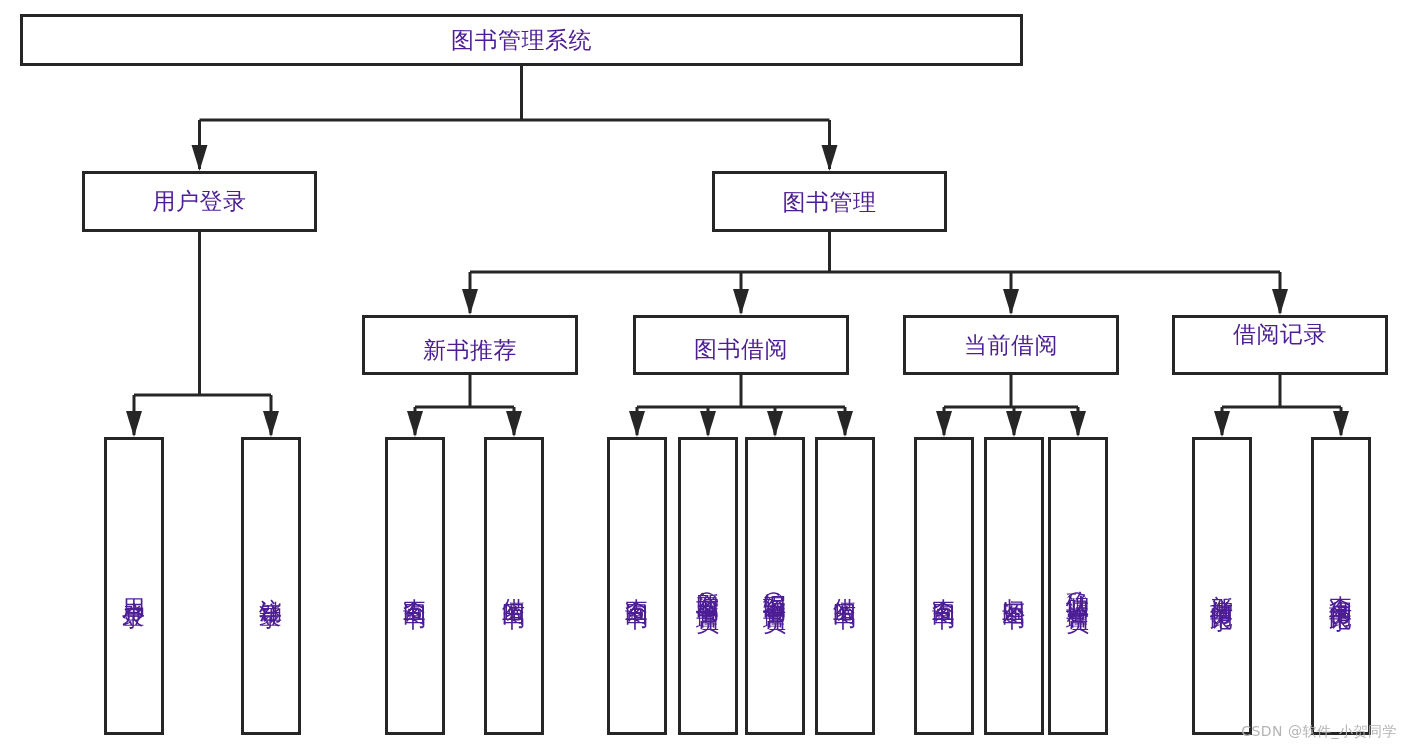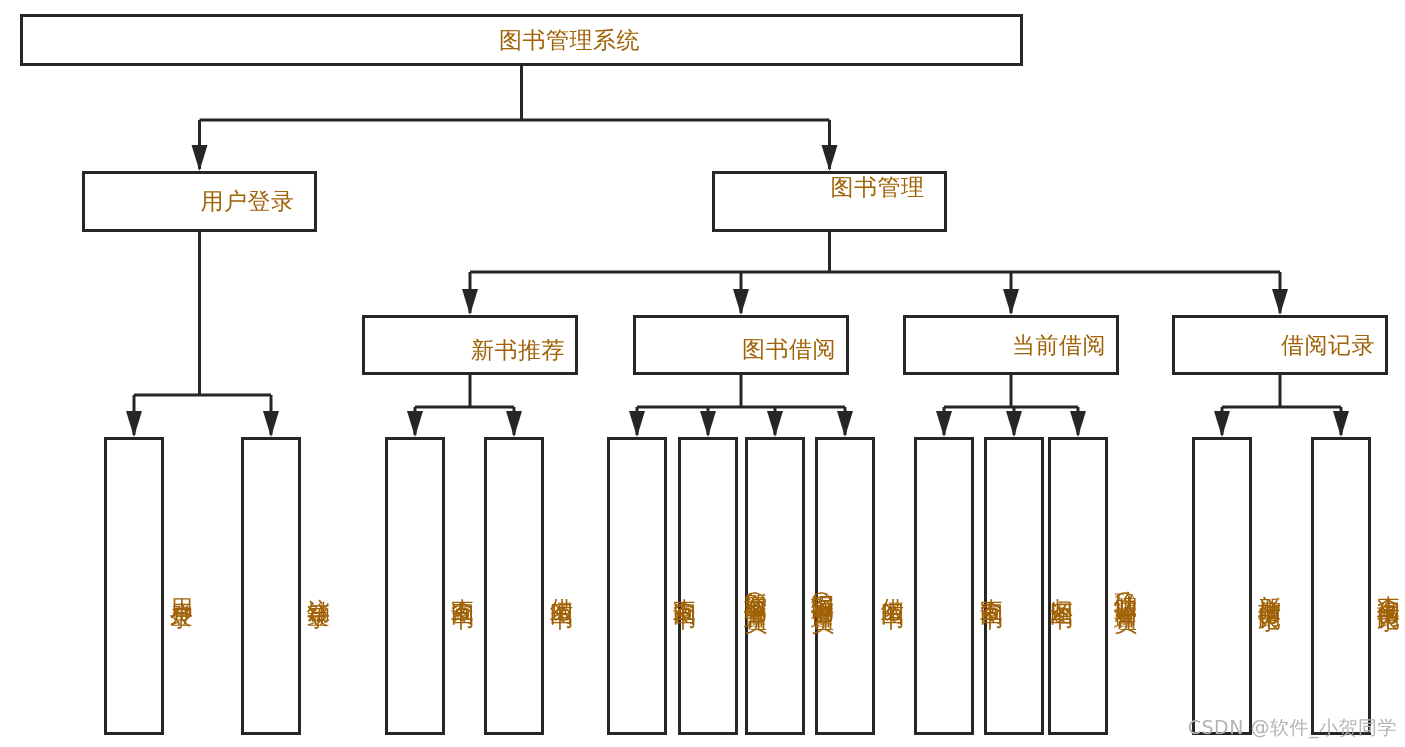"图书管理系统" .node-label { color: #a16207 -> #4c1d95; padding-left: 48px -> none }
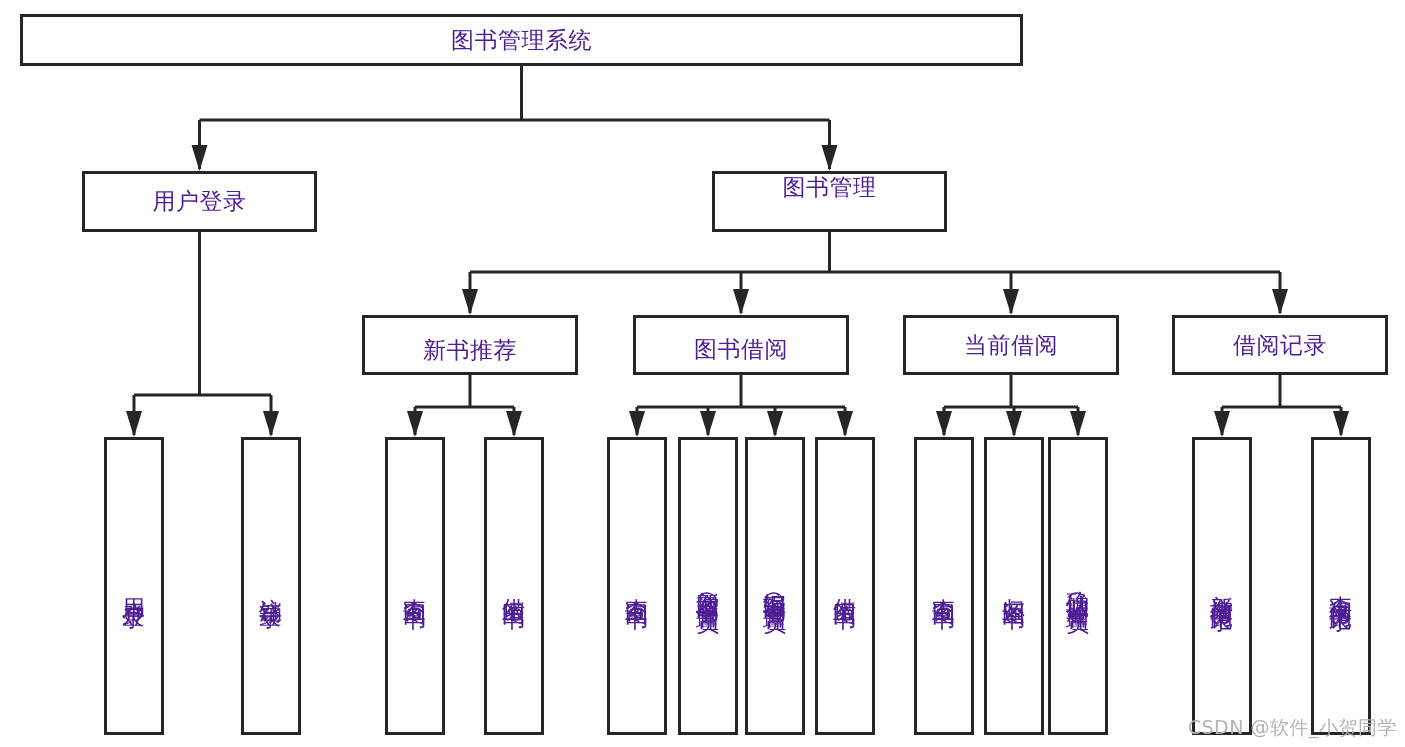"图书管理" div.node-label { top: 157px -> 172px }
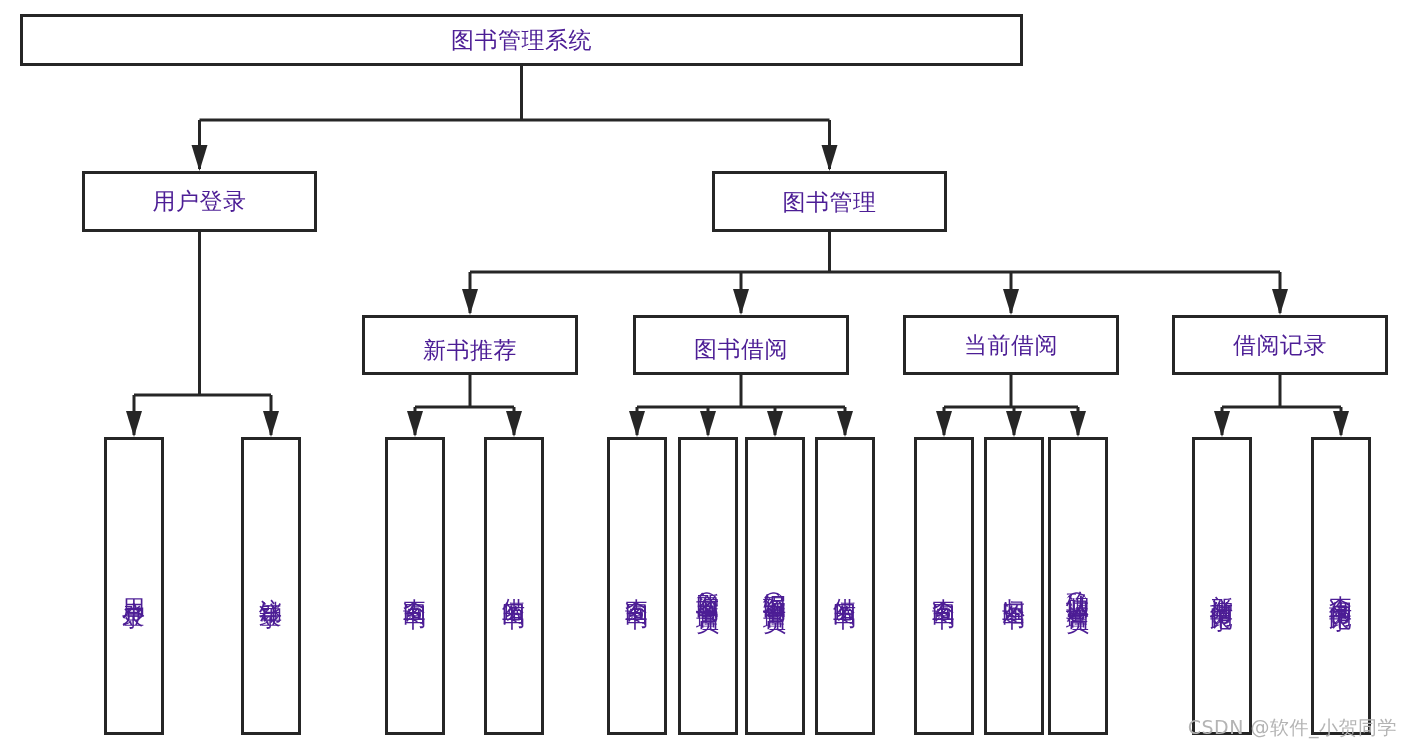"借阅记录" div.node-label { top: 315px -> 304px }
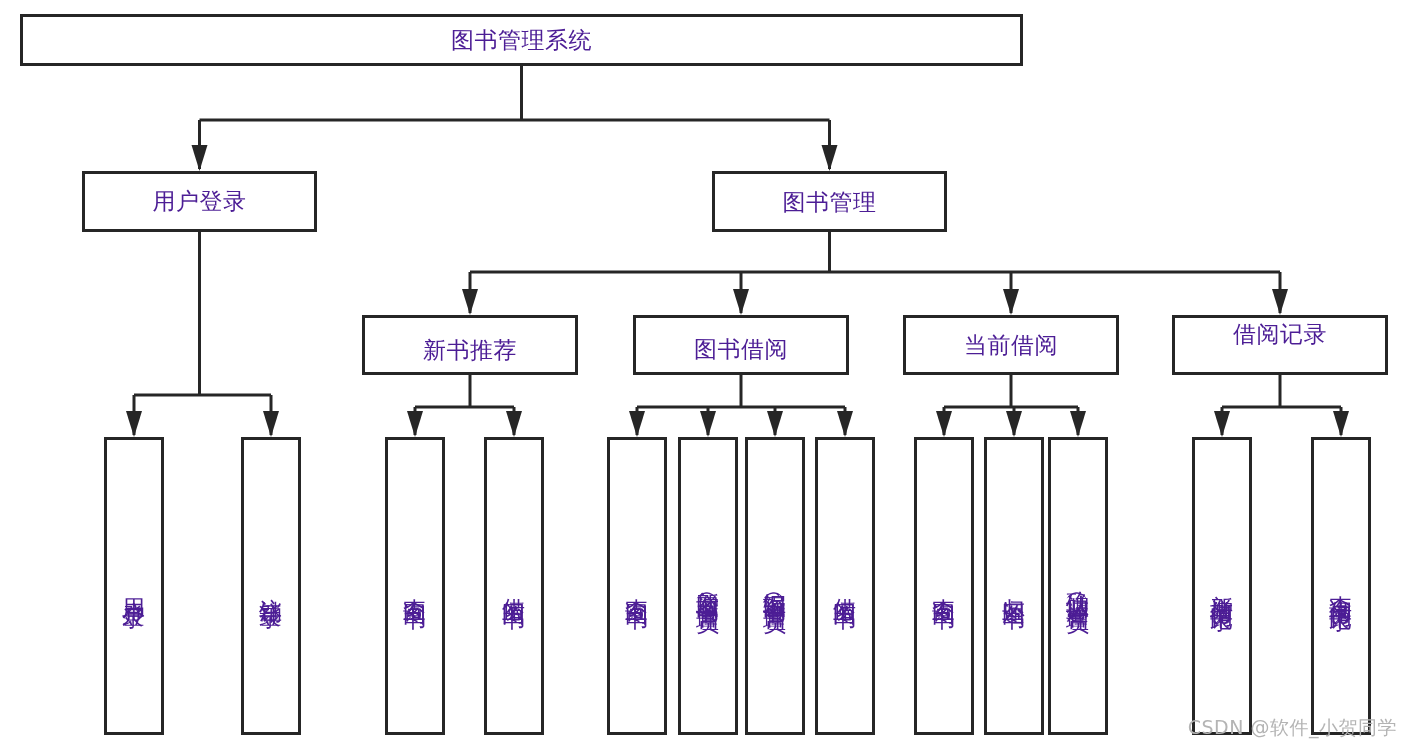"CSDN @软件_小贺同学" .watermark { font-size: 19px -> 14px }
